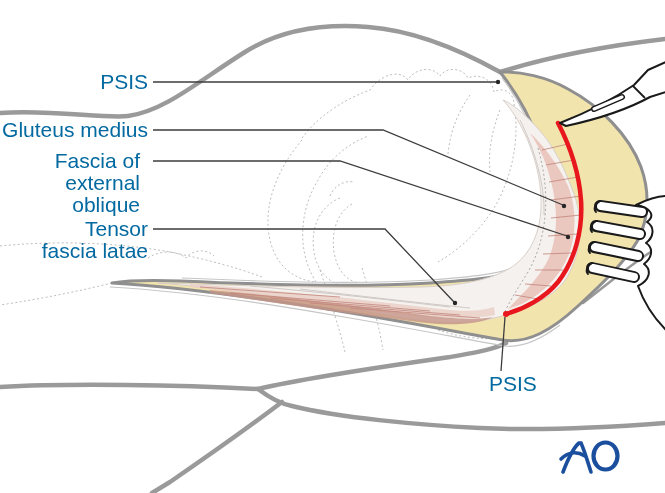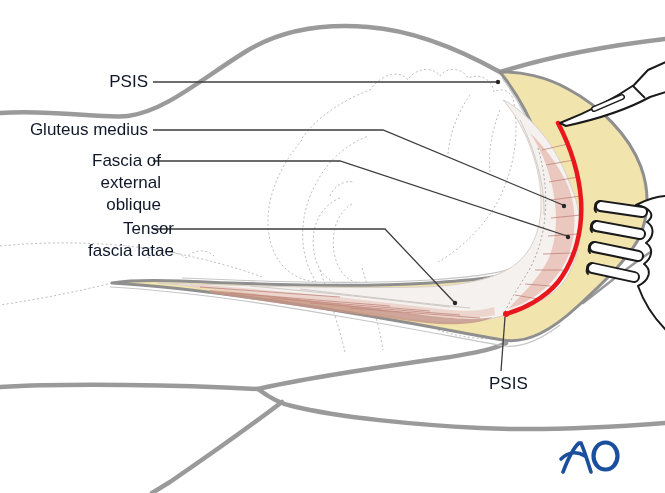"PSIS" .label { color: #0f172a -> #0369a1; font-size: 17px -> 21px }
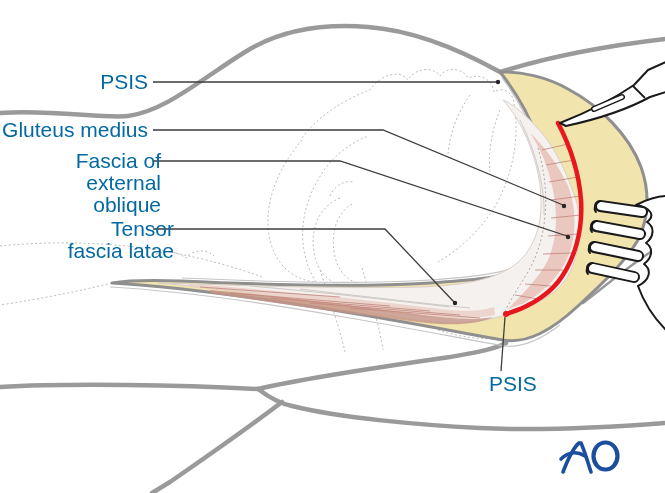"Fascia of" div.label { right: 504px -> 525px }
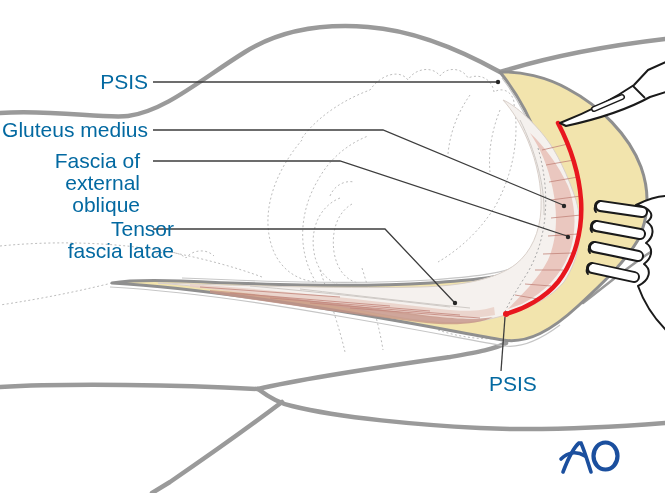"Tensor" div.label { right: 491px -> 517px }
